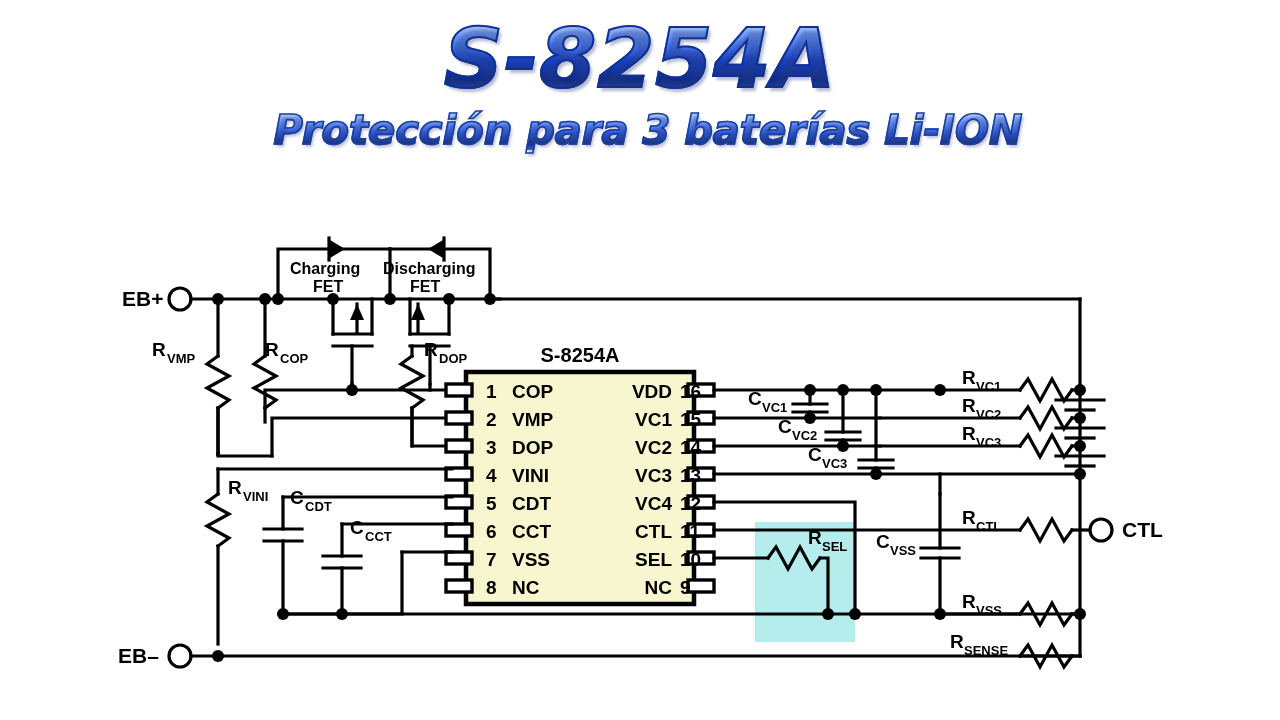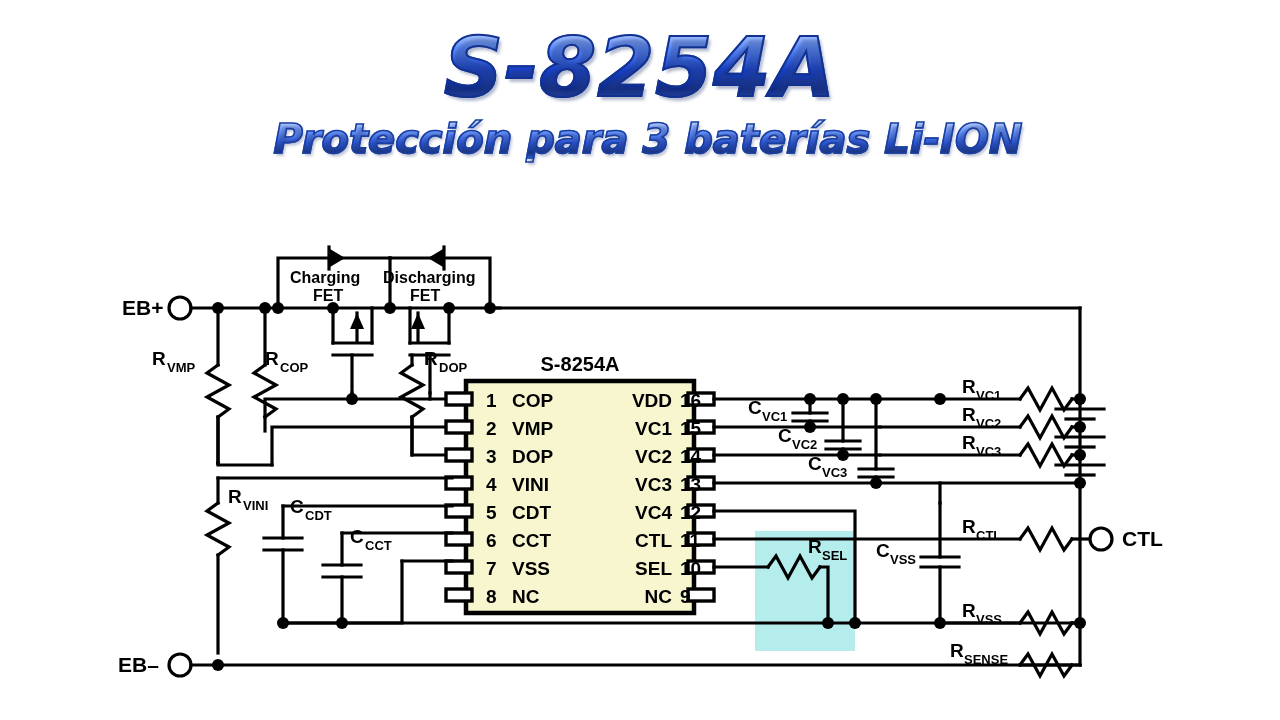"S-8254A" #stage { top: 13px -> 4px }
